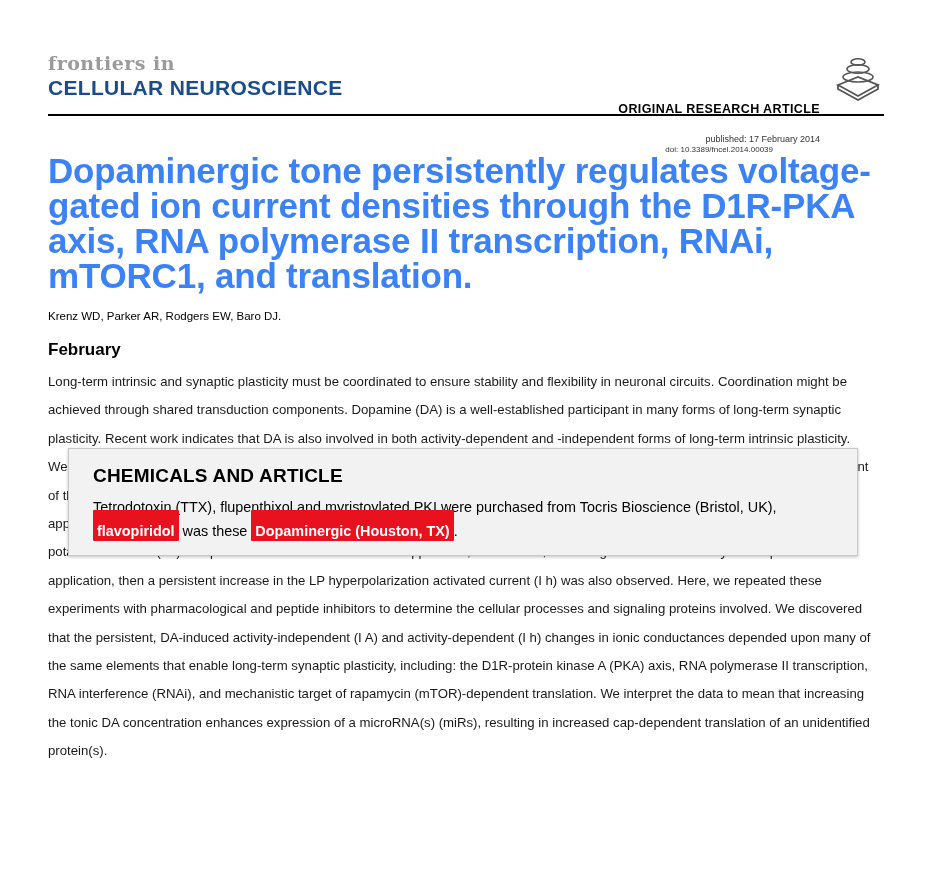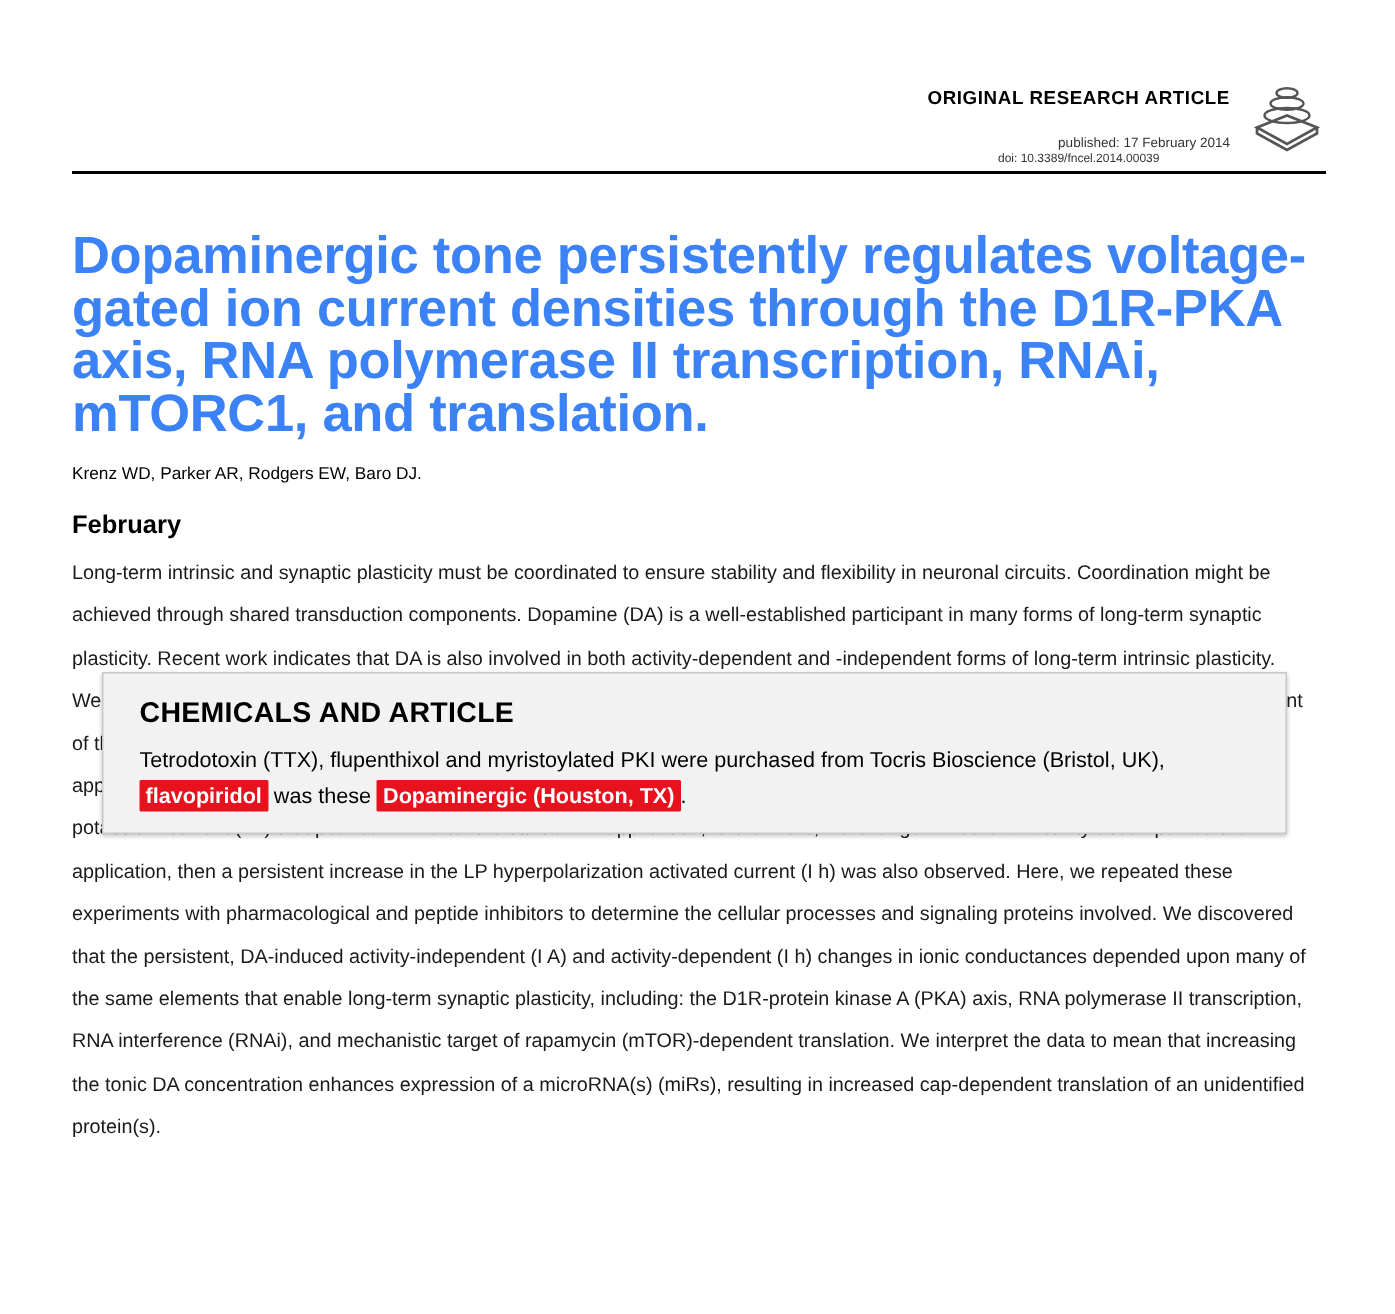"frontiers in" div.brand { html: none -> <div> <div>frontiers in</div> <div>CELLULAR NEUROSCIENCE</div> </div> }
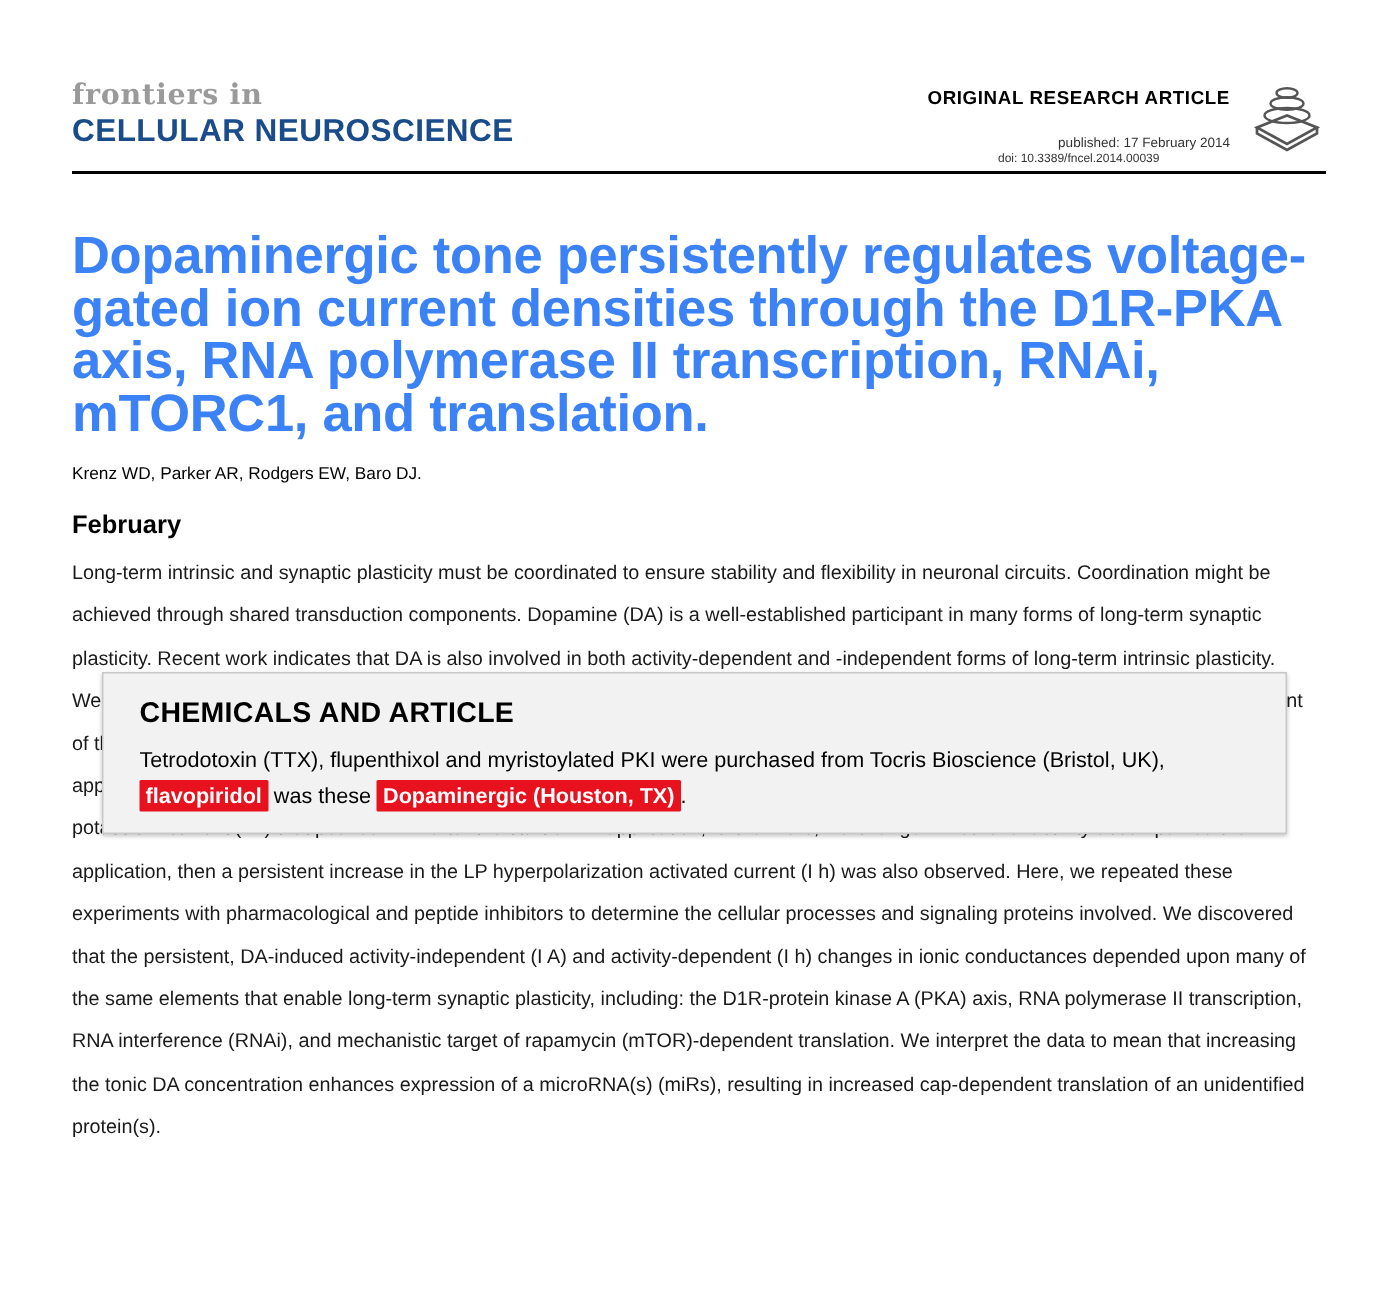"ORIGINAL RESEARCH ARTICLE" .article-type-label { margin-top: none -> 44px }
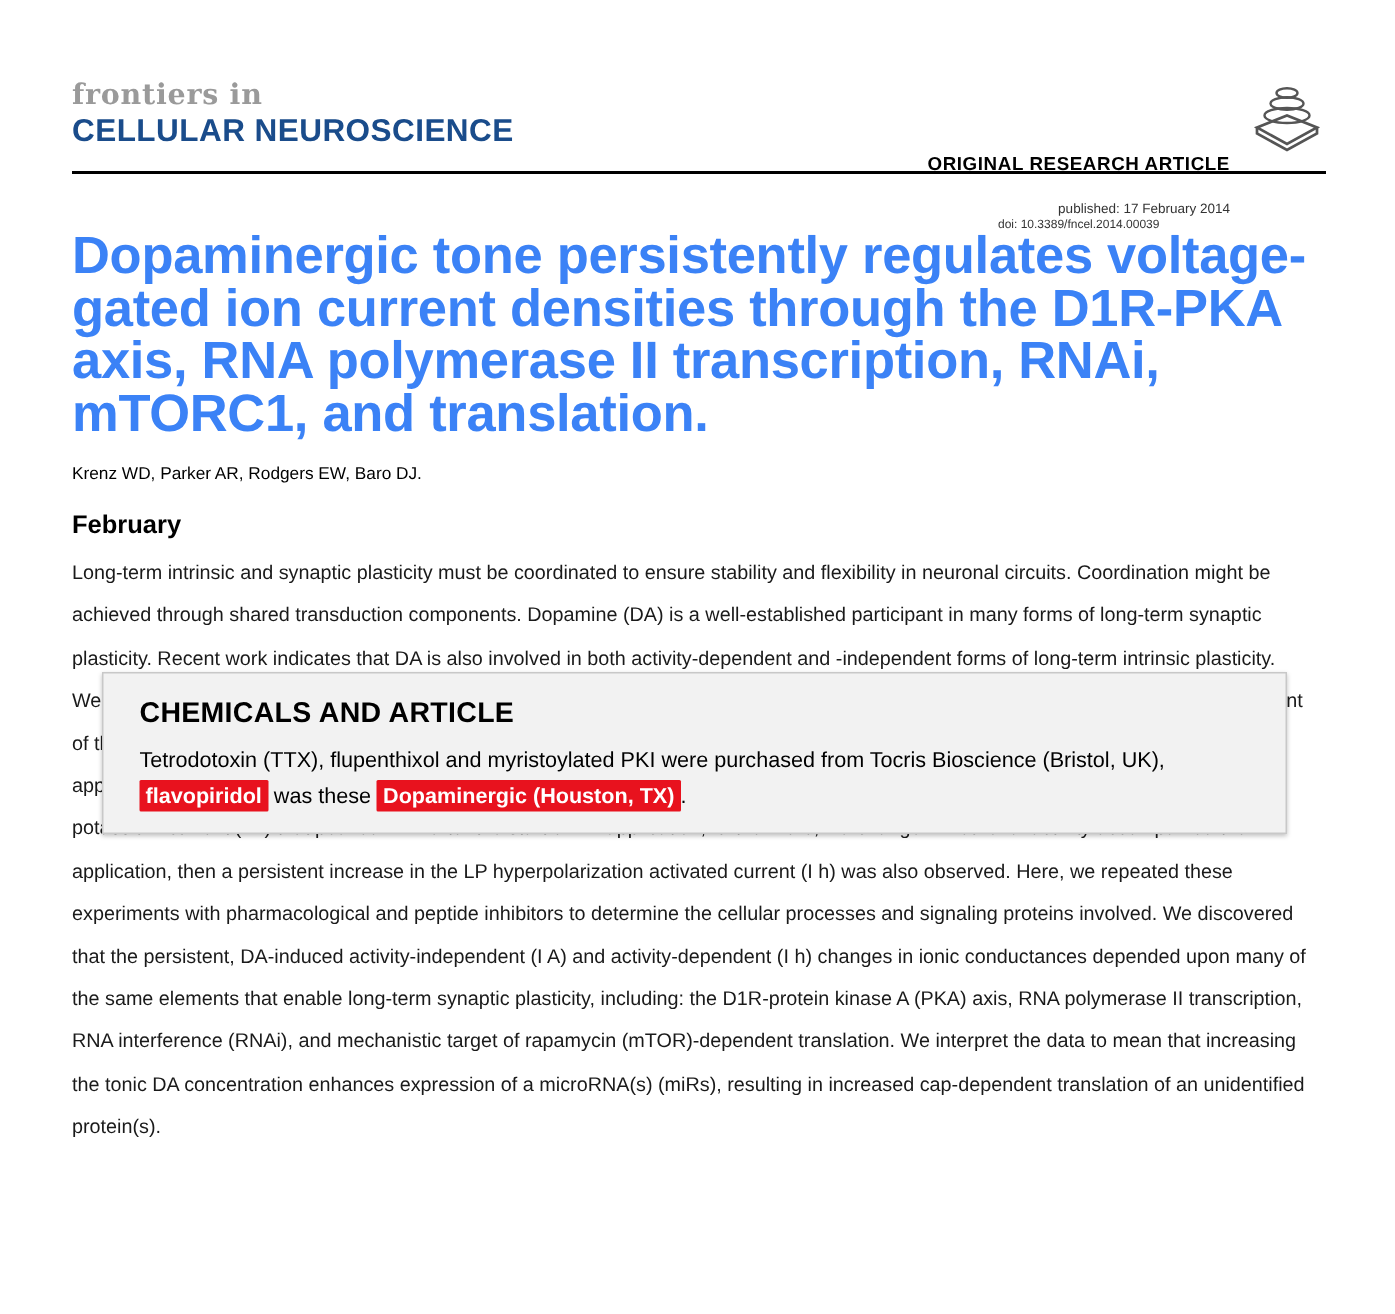"flavopiridol" .hl { padding: 3px 4px 2px 4px -> 13px 4px 2px 4px }
